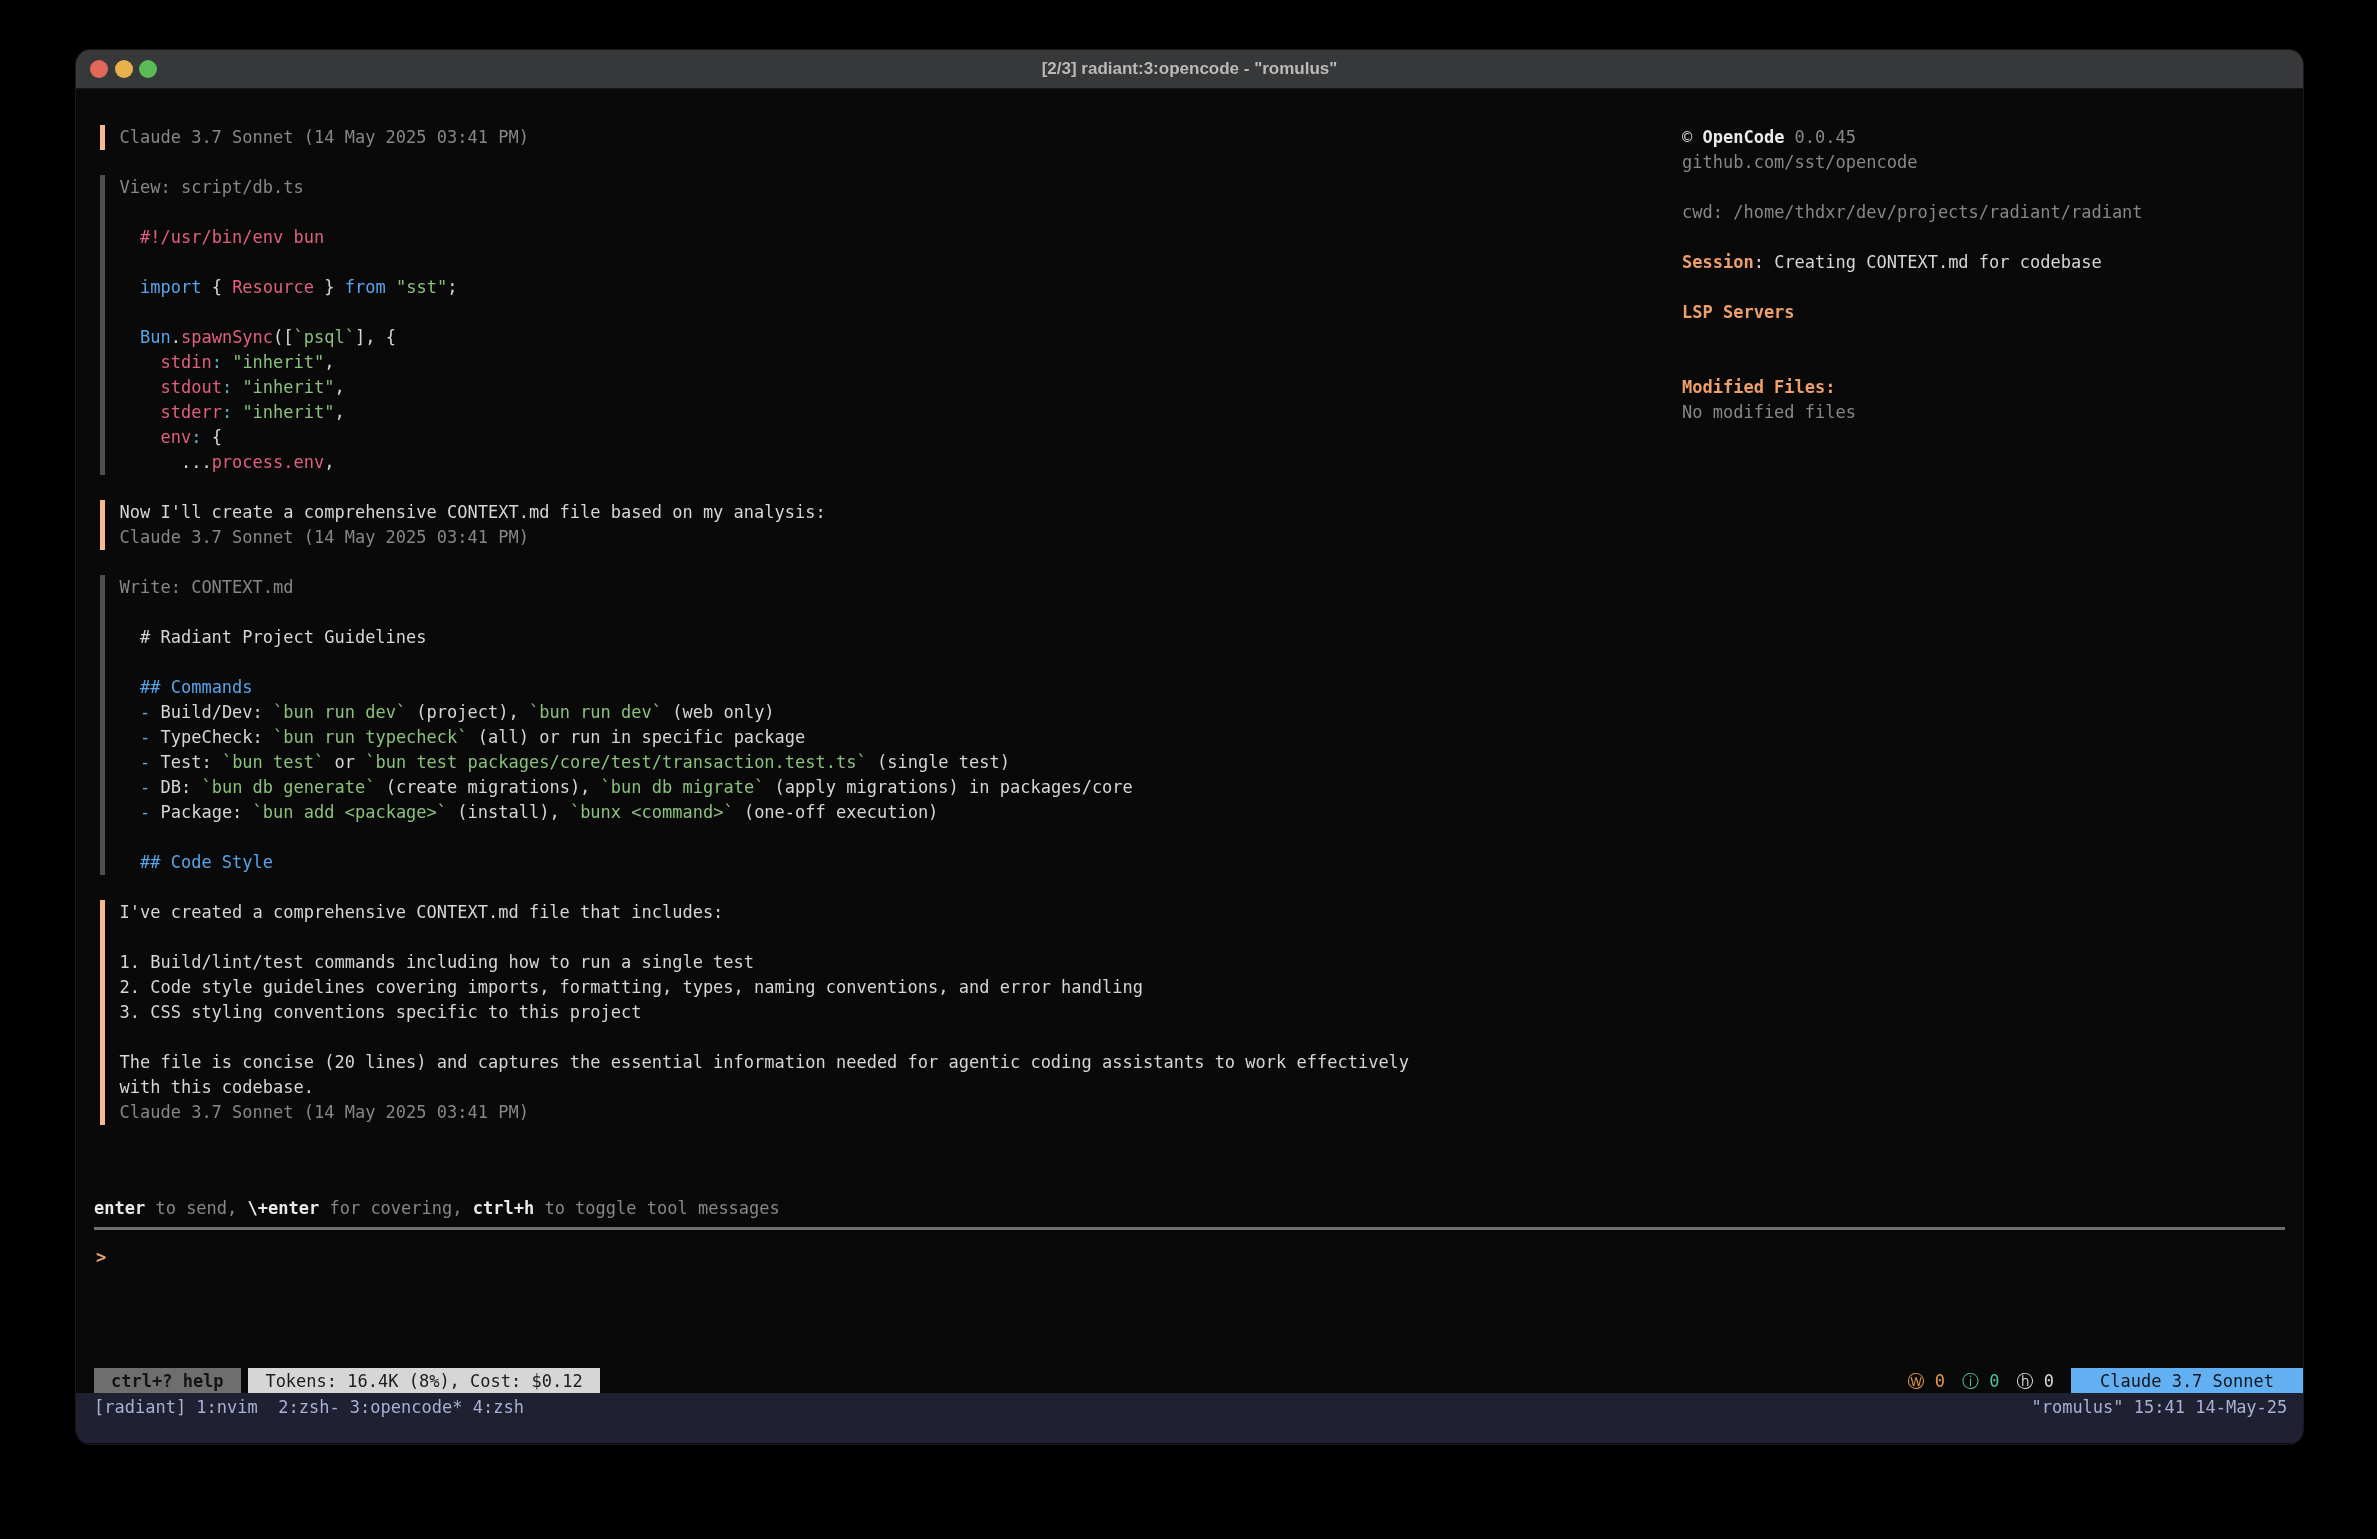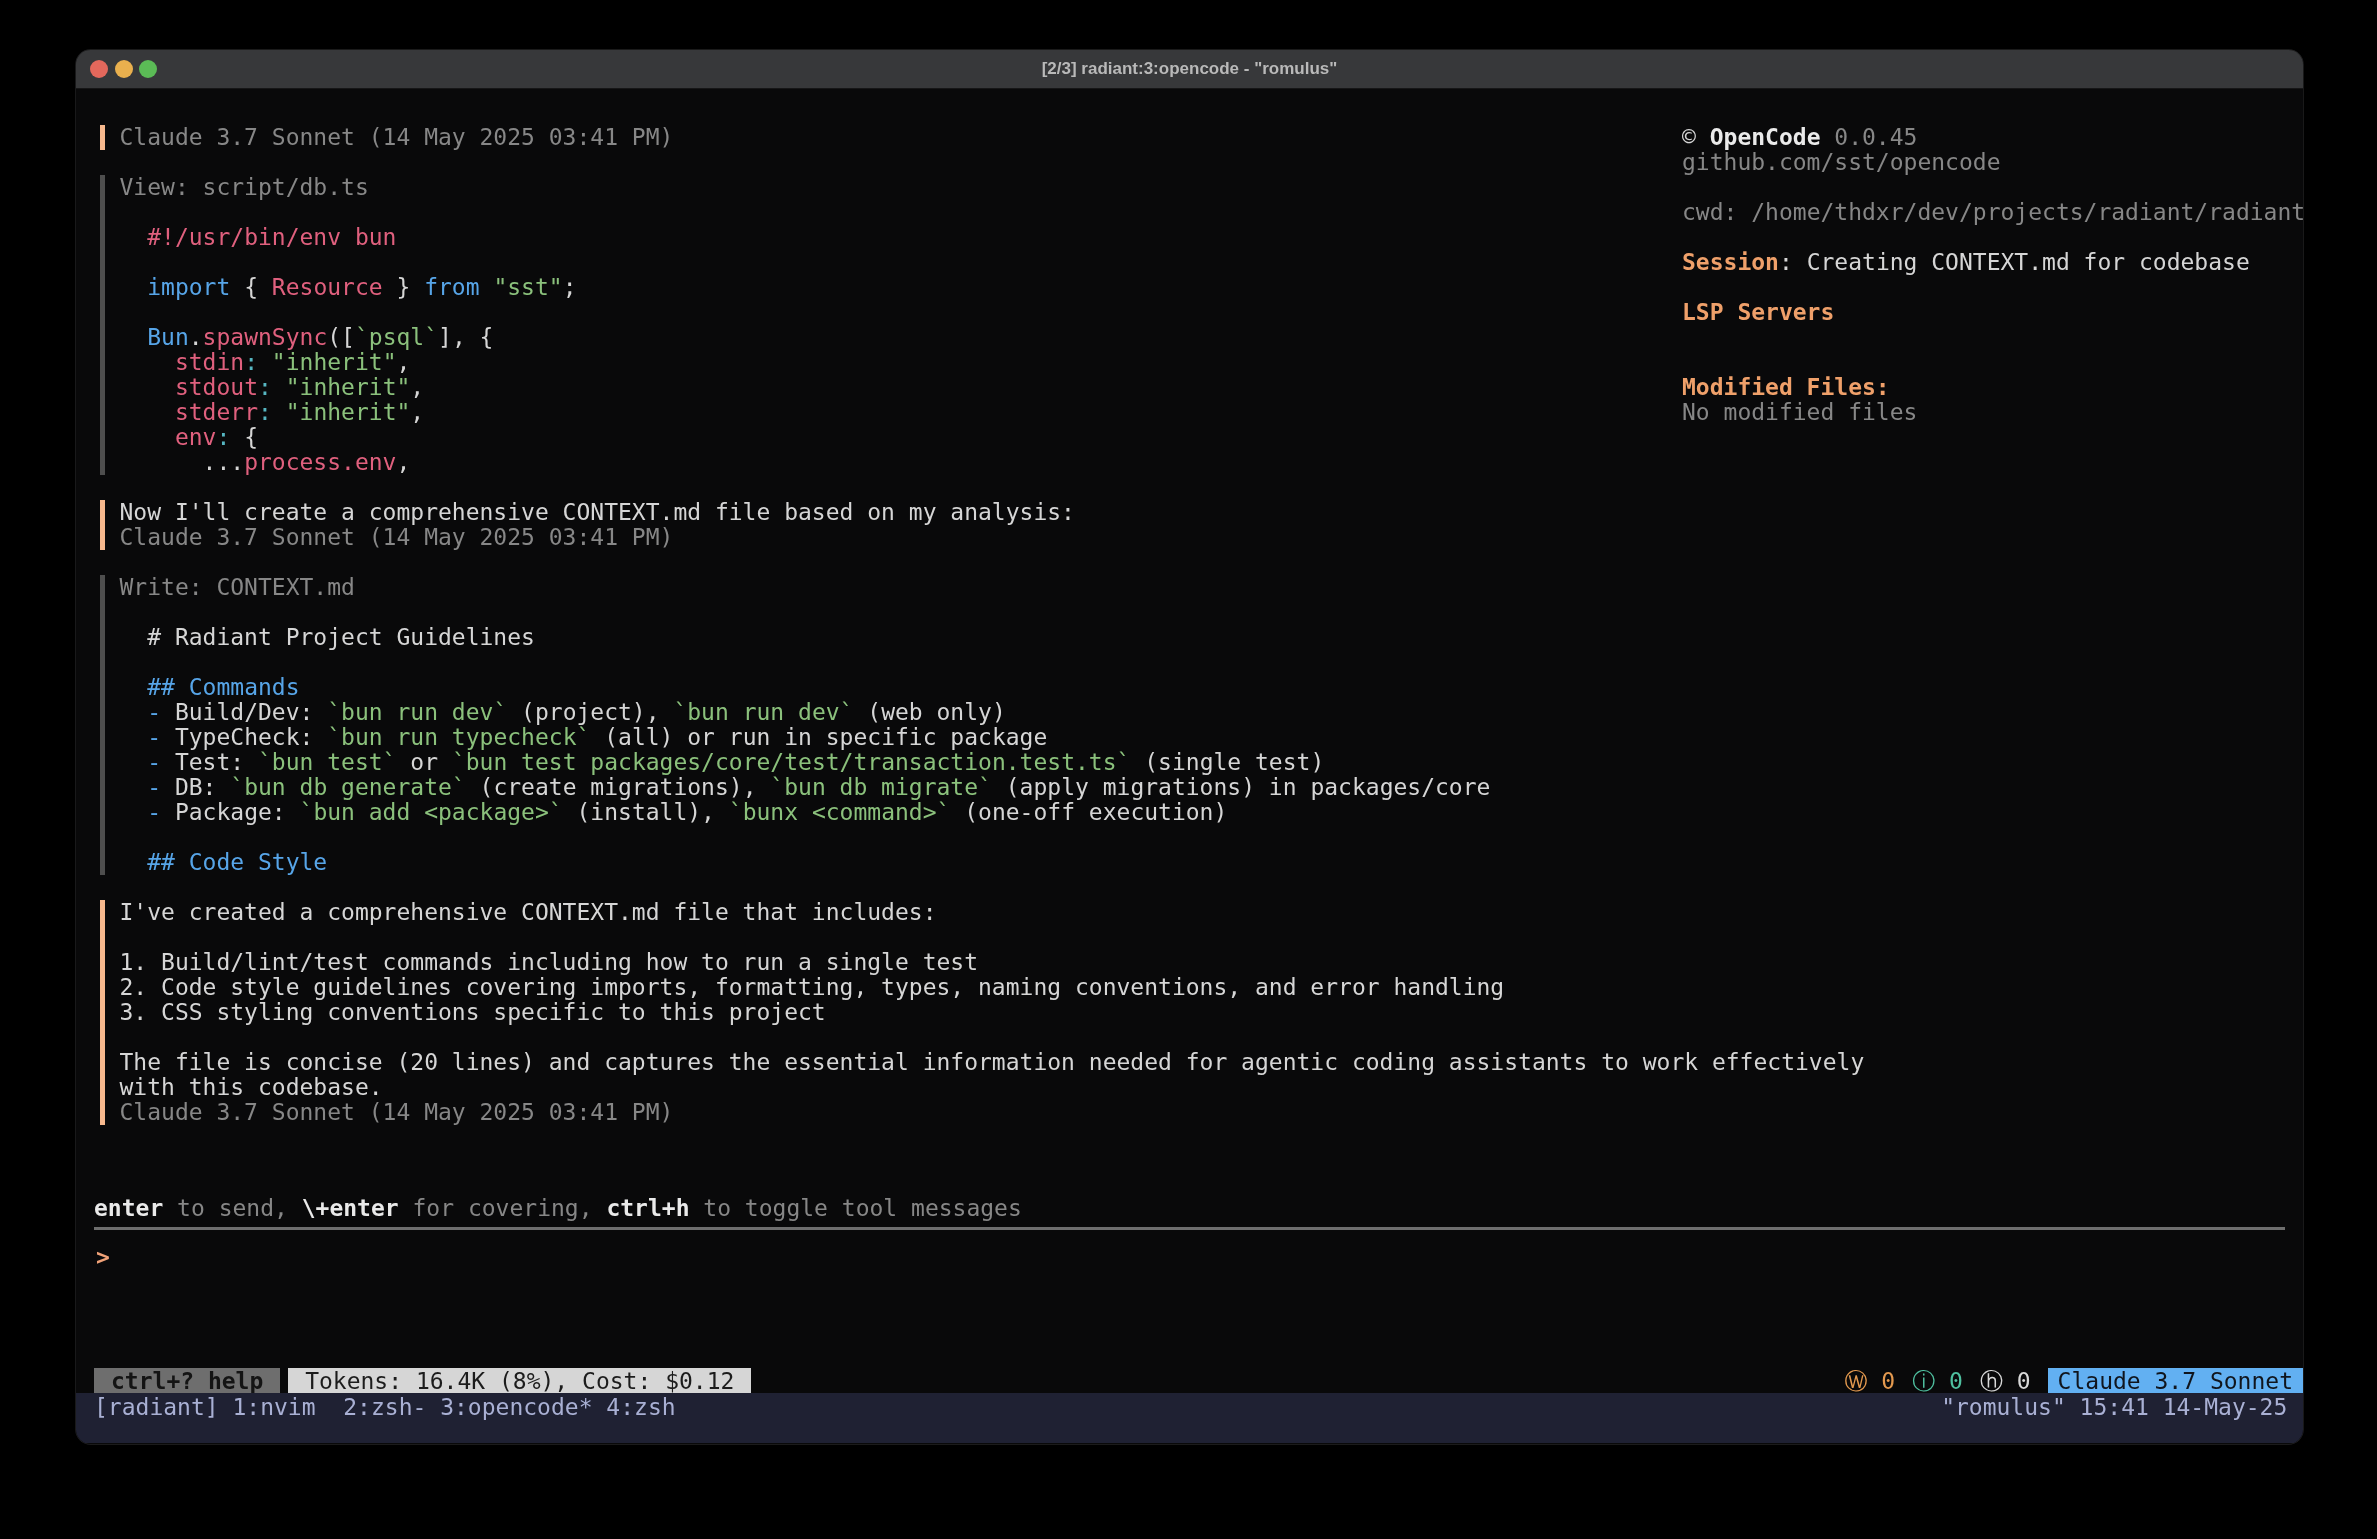"Claude 3.7 Sonnet (14 May" .terminal { font-size: 23px -> 17px }
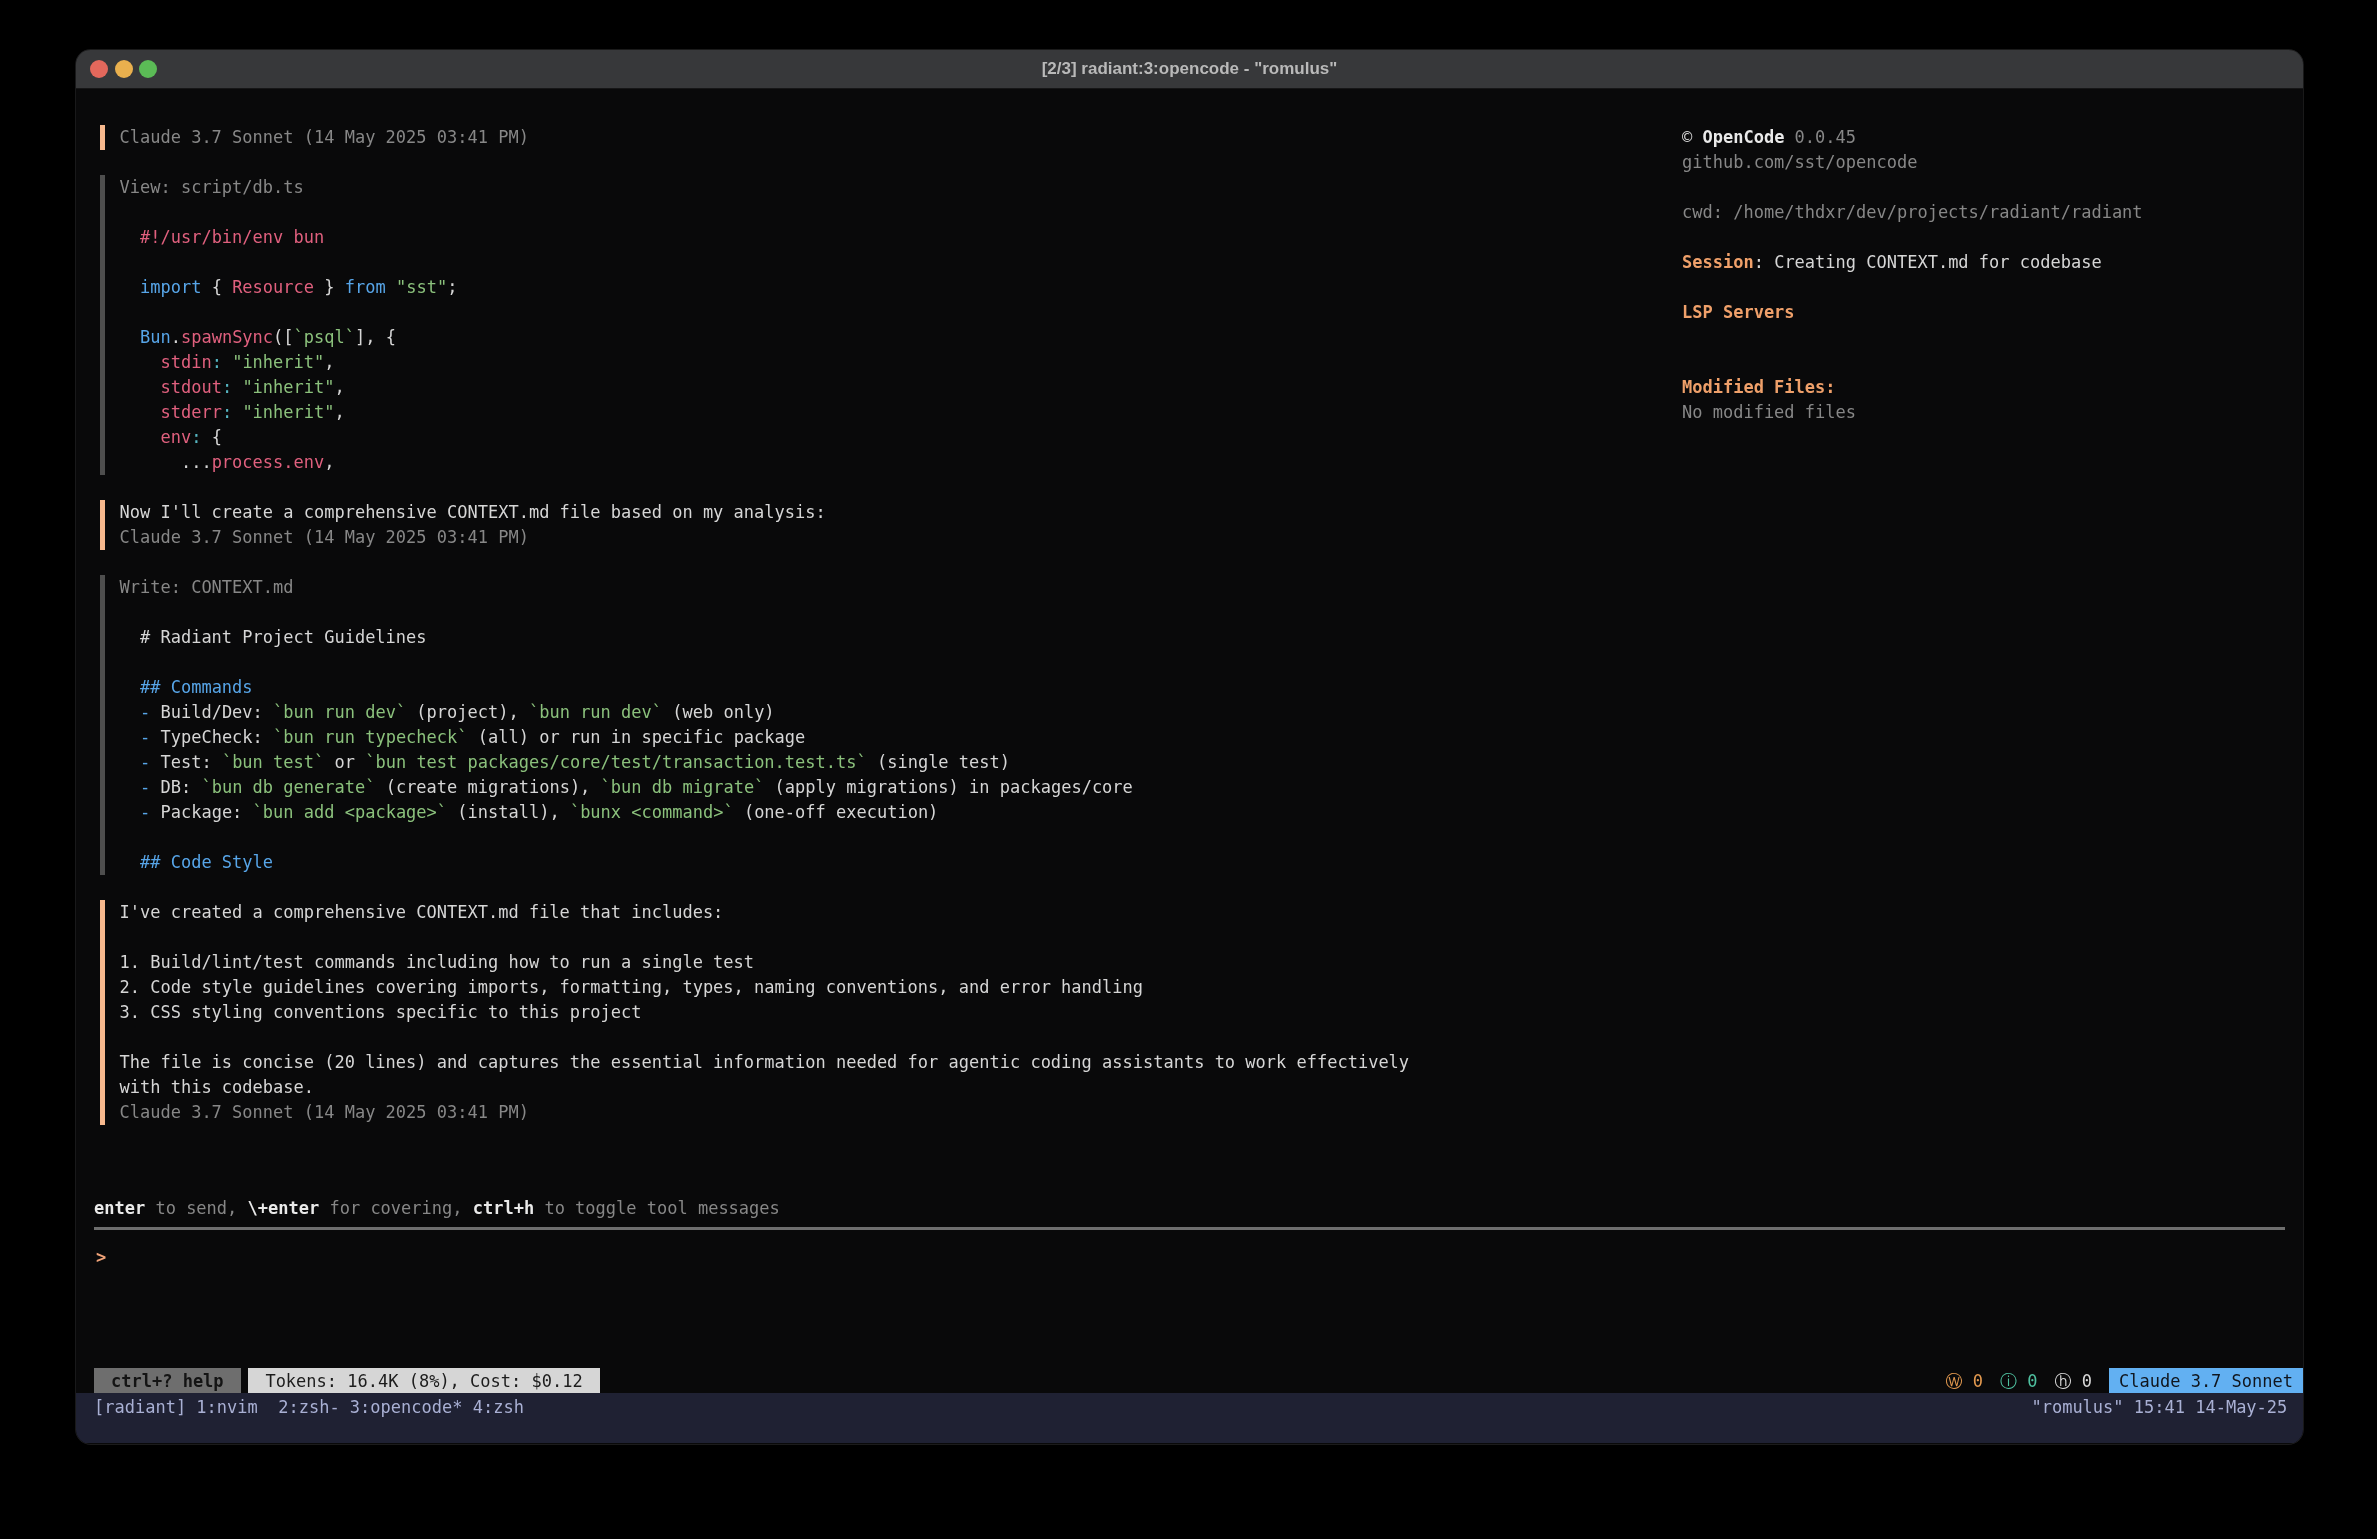"Claude 3.7 Sonnet" .chip.model { padding: 0 10px -> 0 29px }
